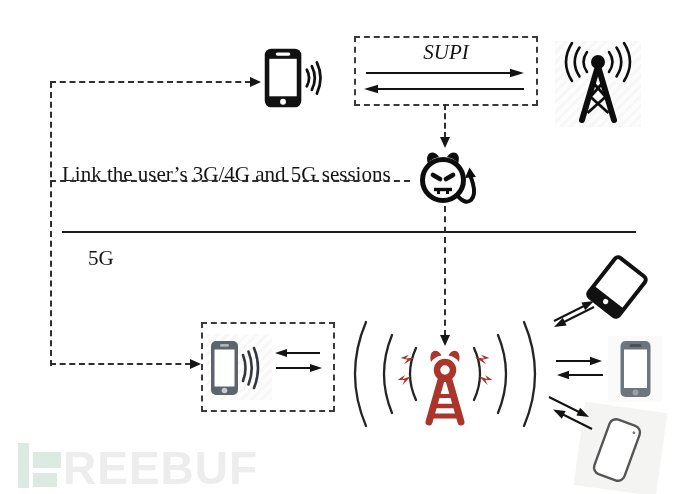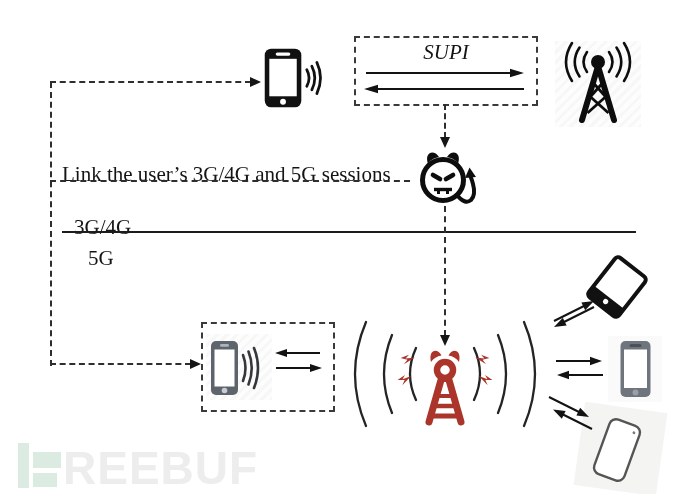"3G/4G" div.abs { html: <div>3G/4G</div> -> none }
